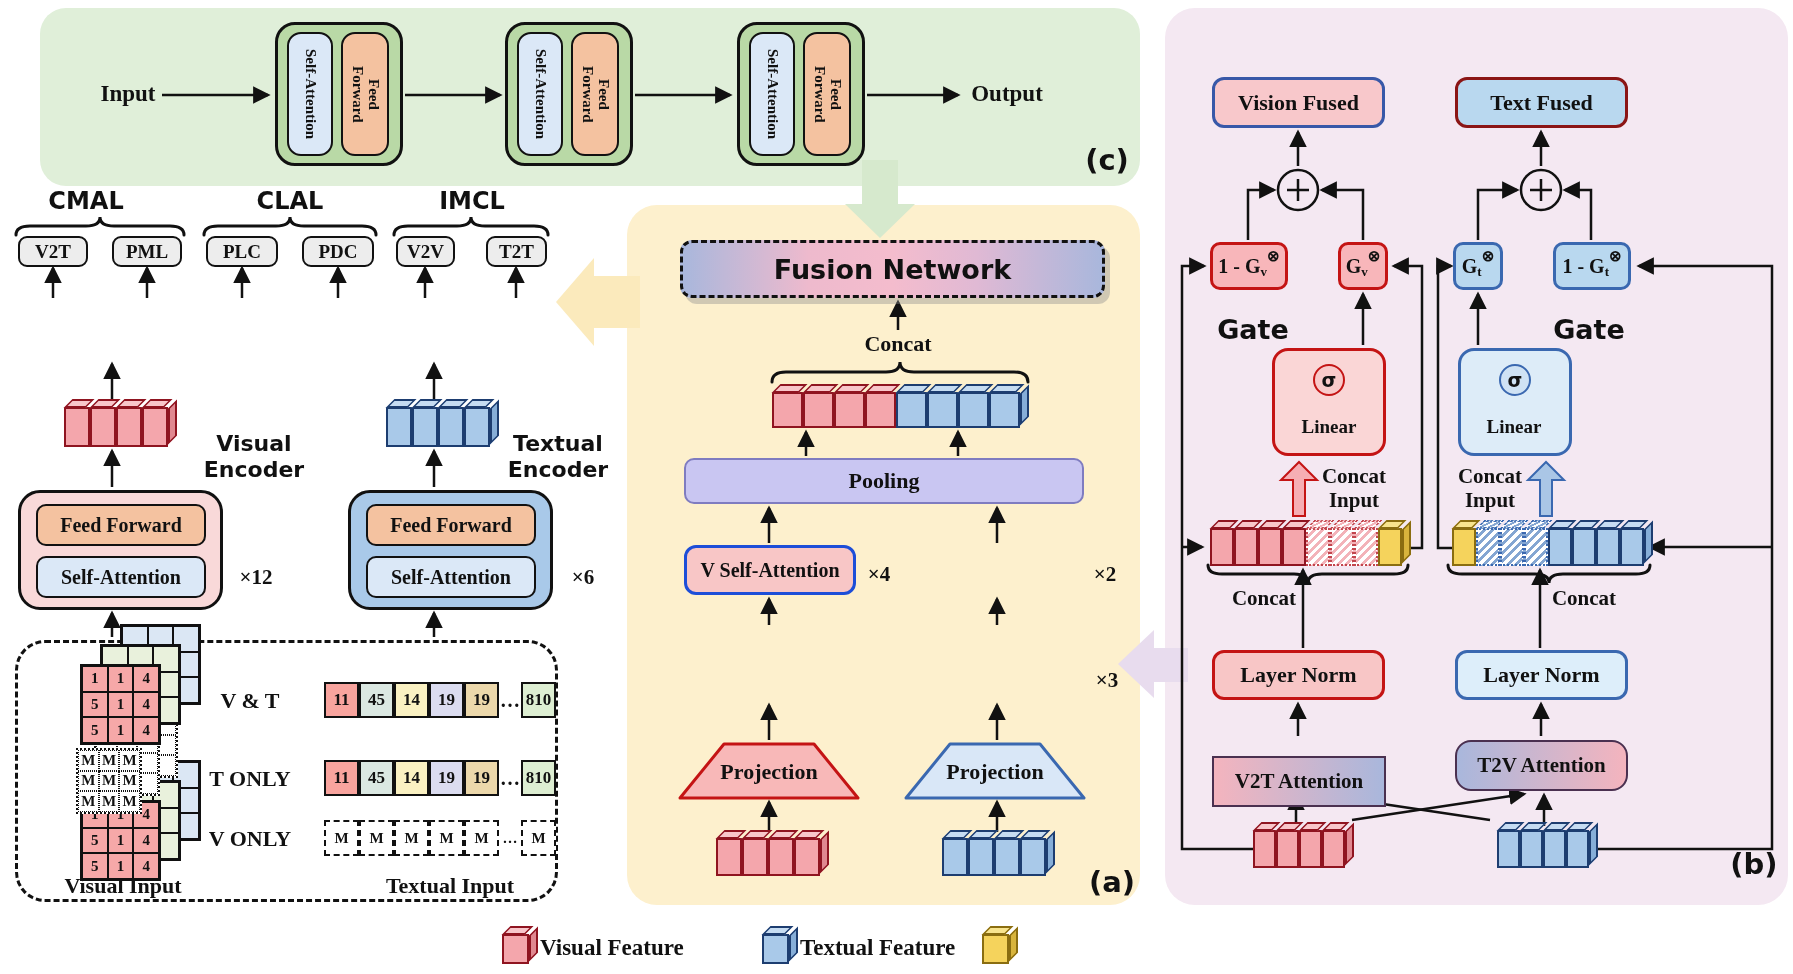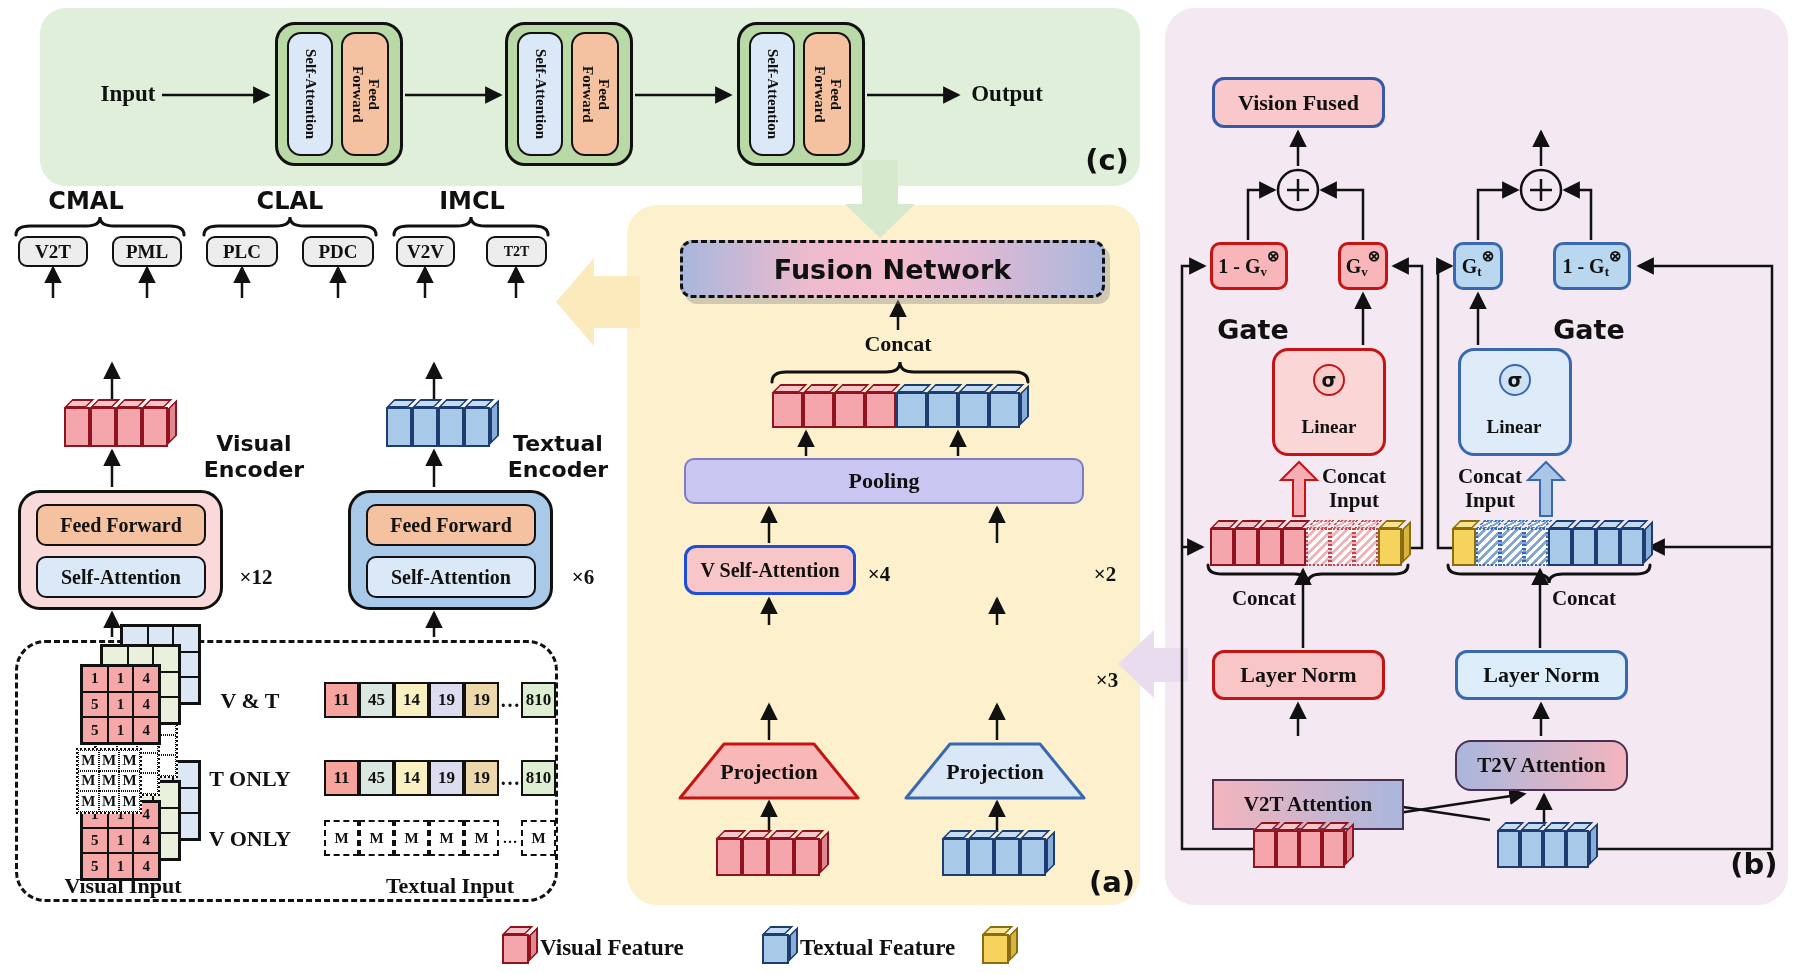"Text Fused" div.box { html: none -> <div>Text Fused</div> }
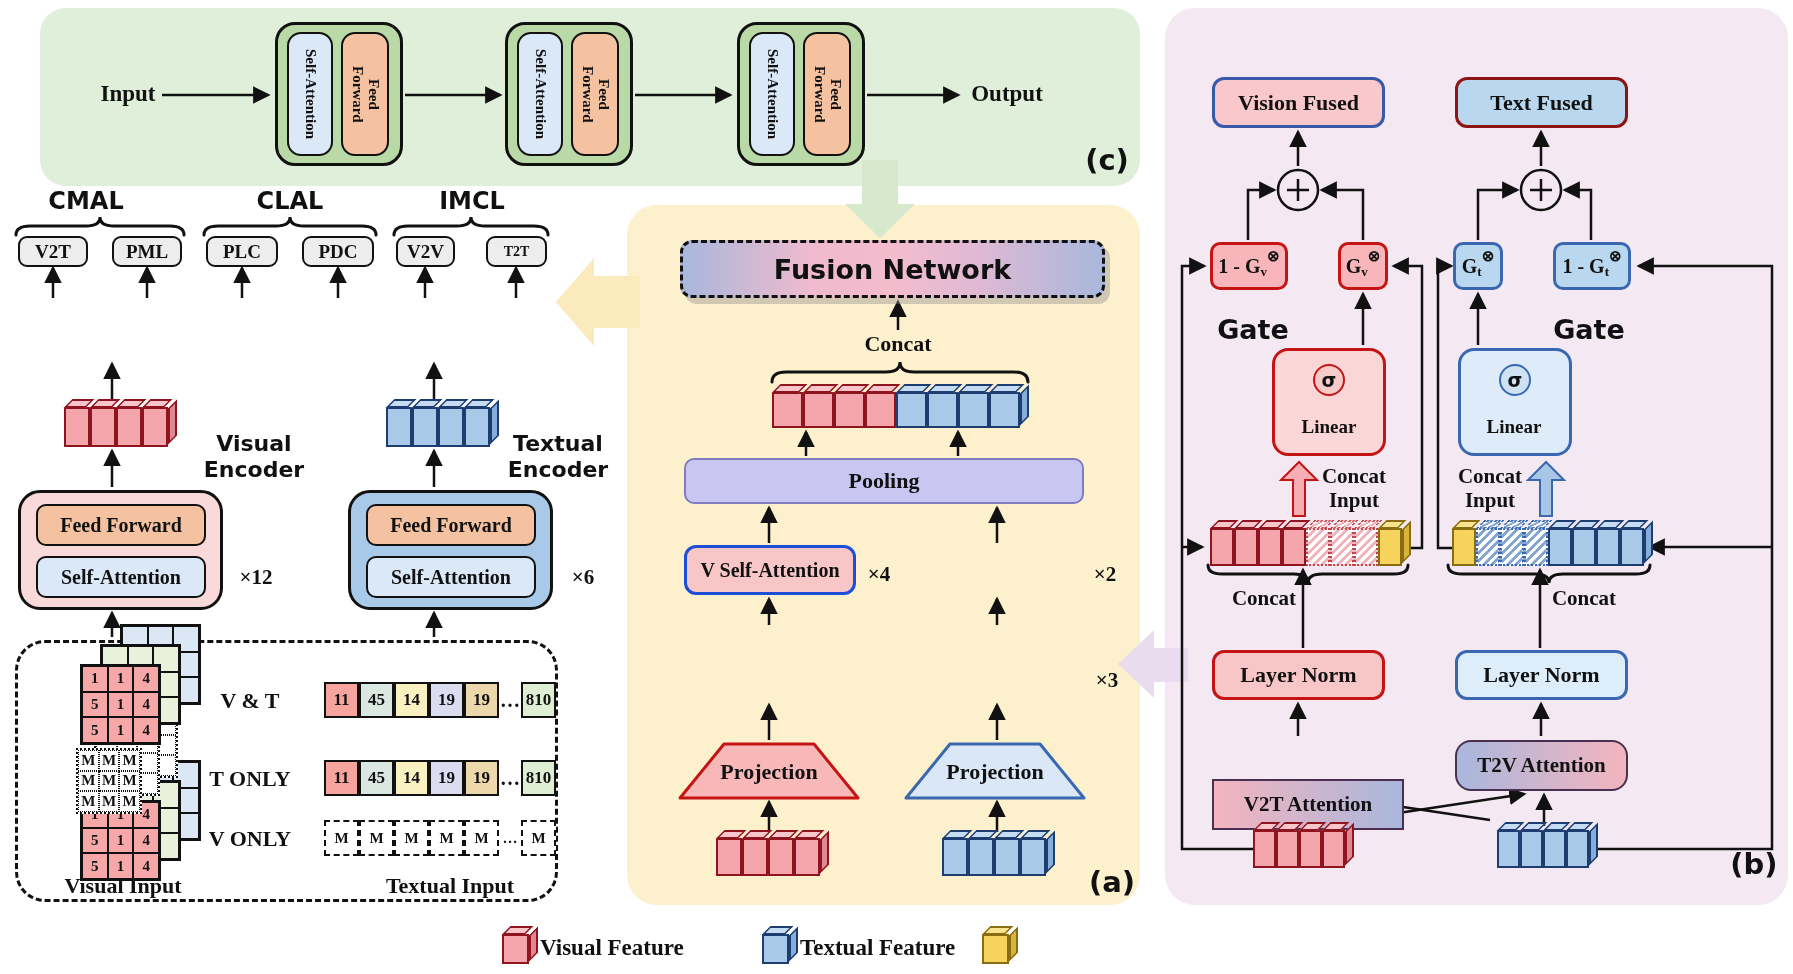"T2T" div.box { font-size: 14px -> 19px }
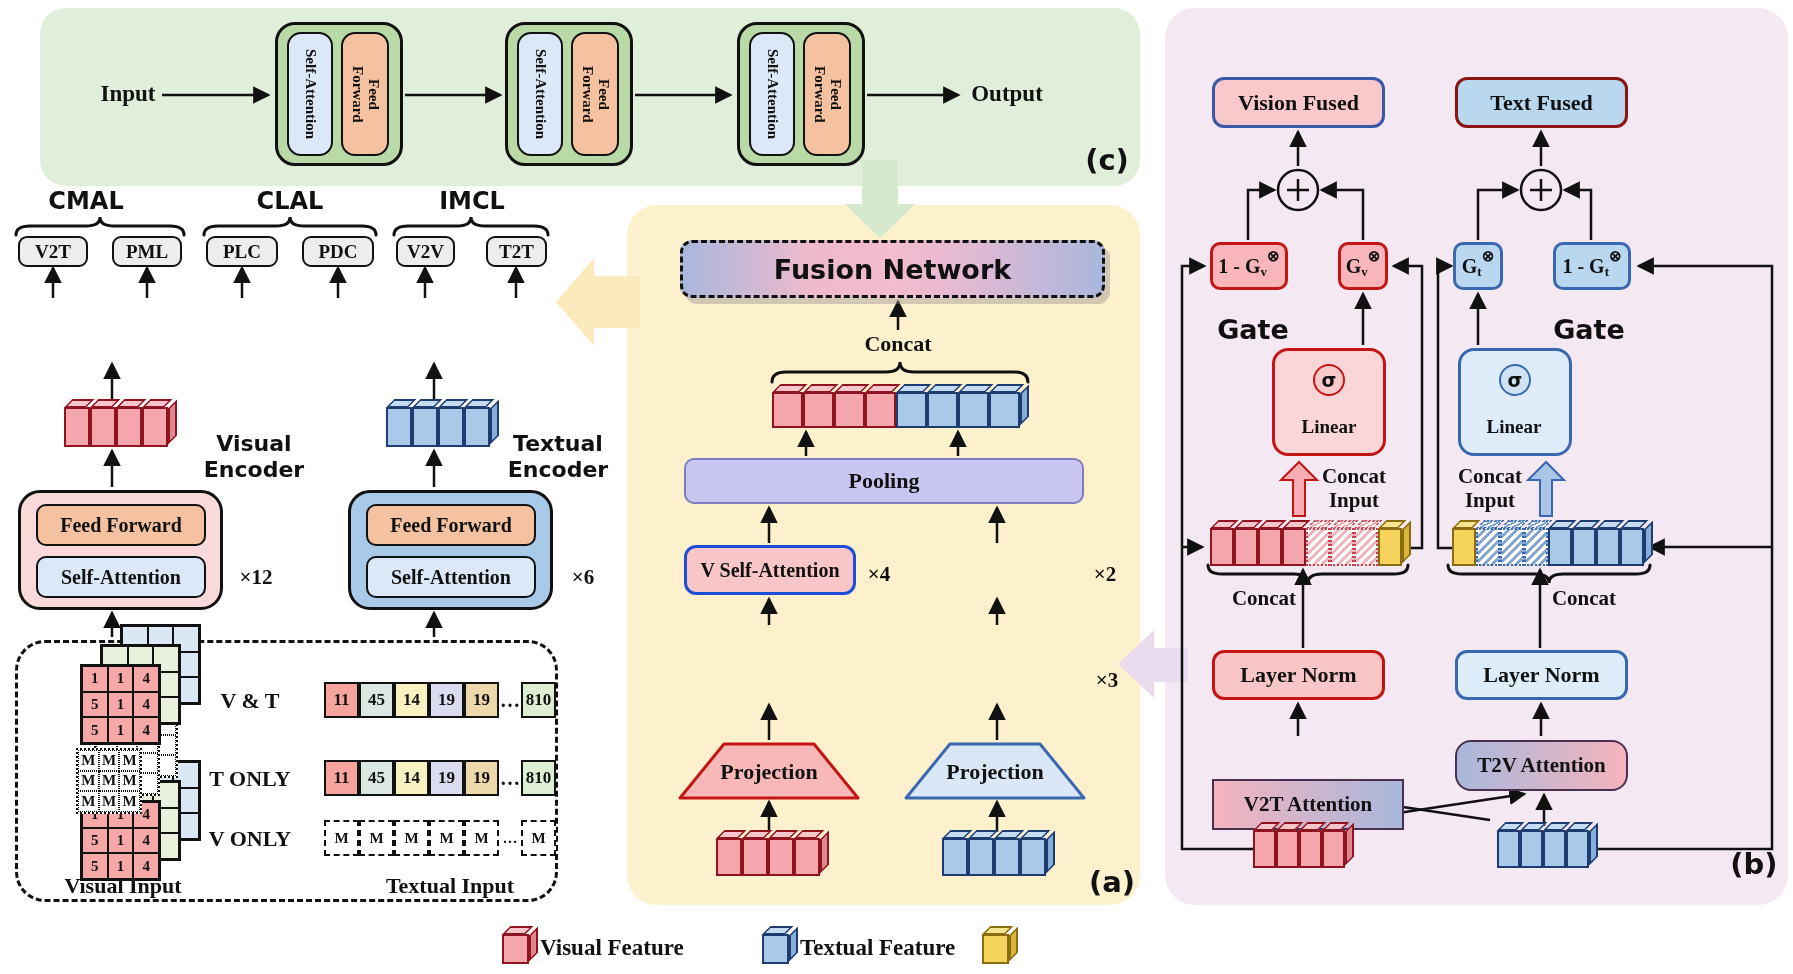"V2T Attention" div.box { top: 779px -> 756px; width: 192px -> 174px }
